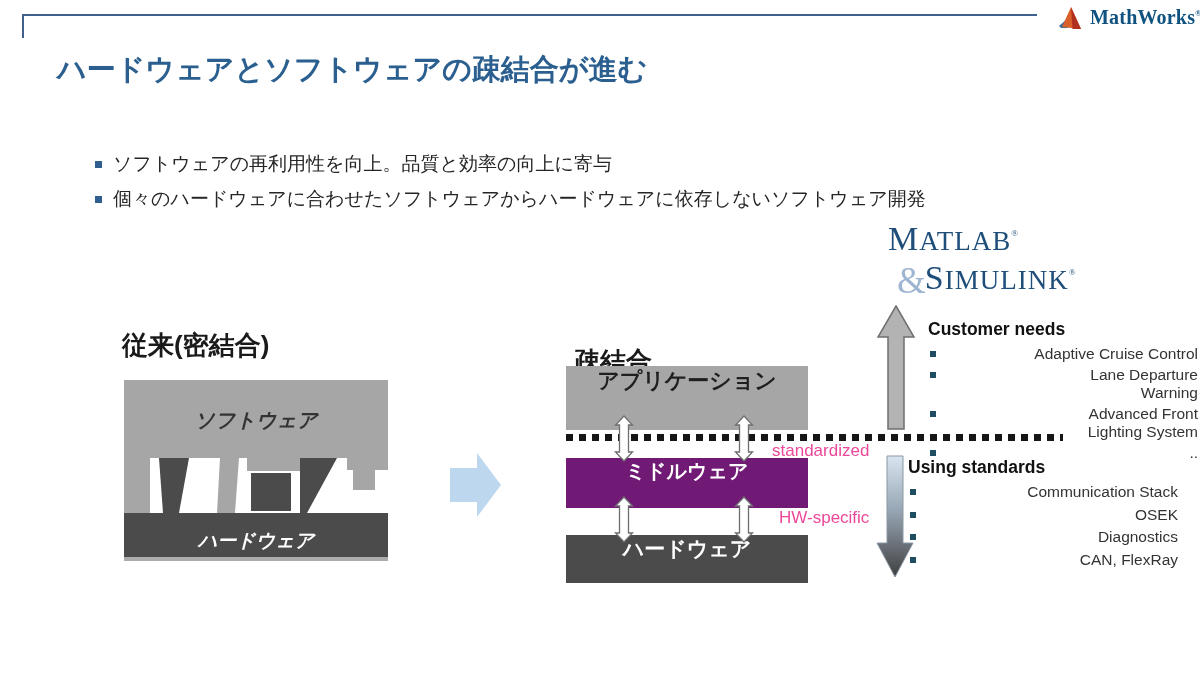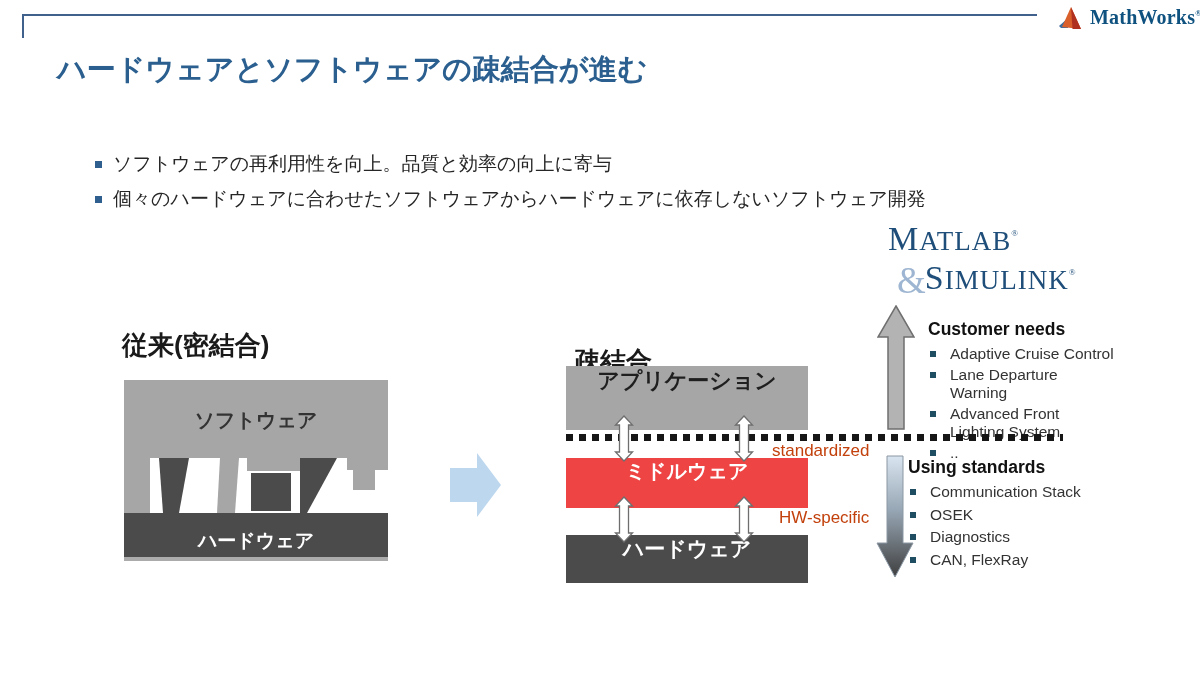"Adaptive Cruise Control" .en-list li { text-align: none -> right }
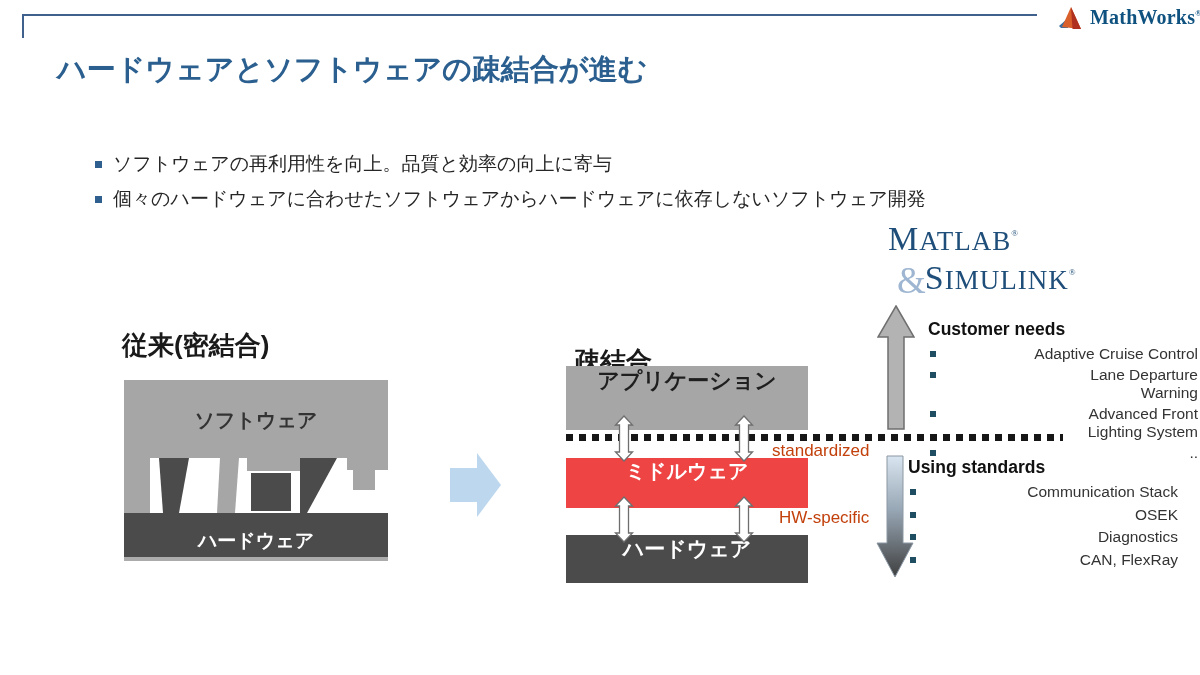"ソフトウェア" .ld-label { font-style: none -> italic }
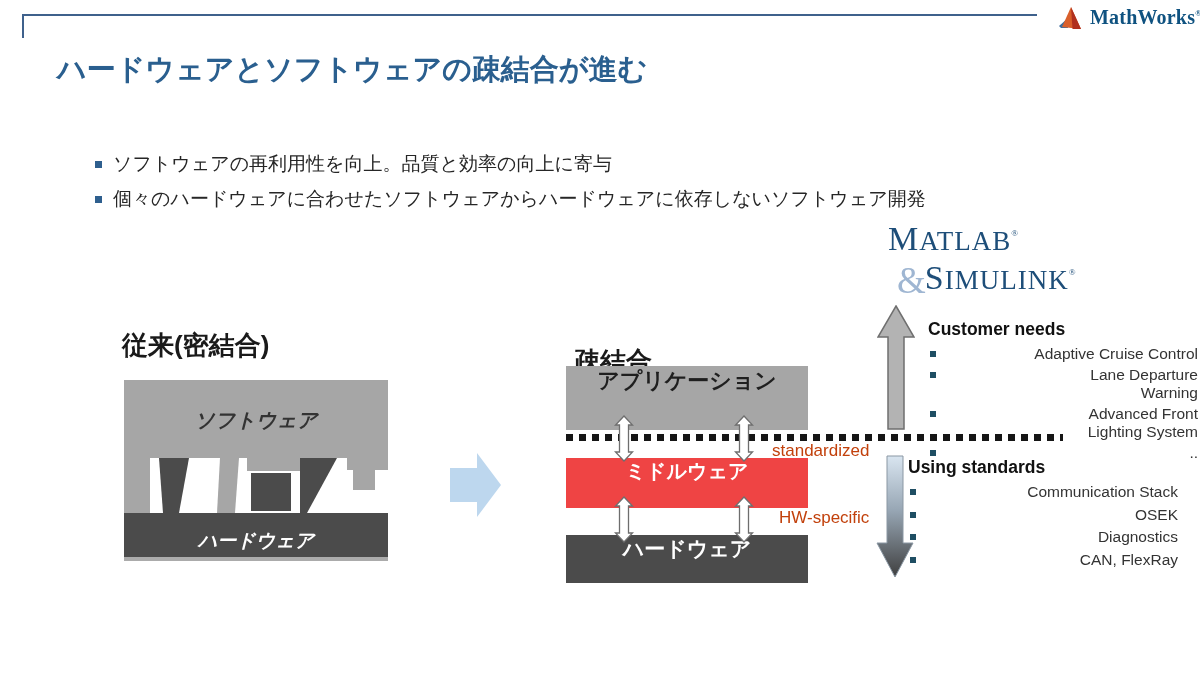"standardized" .anno { color: #c2410c -> #ec4899 }
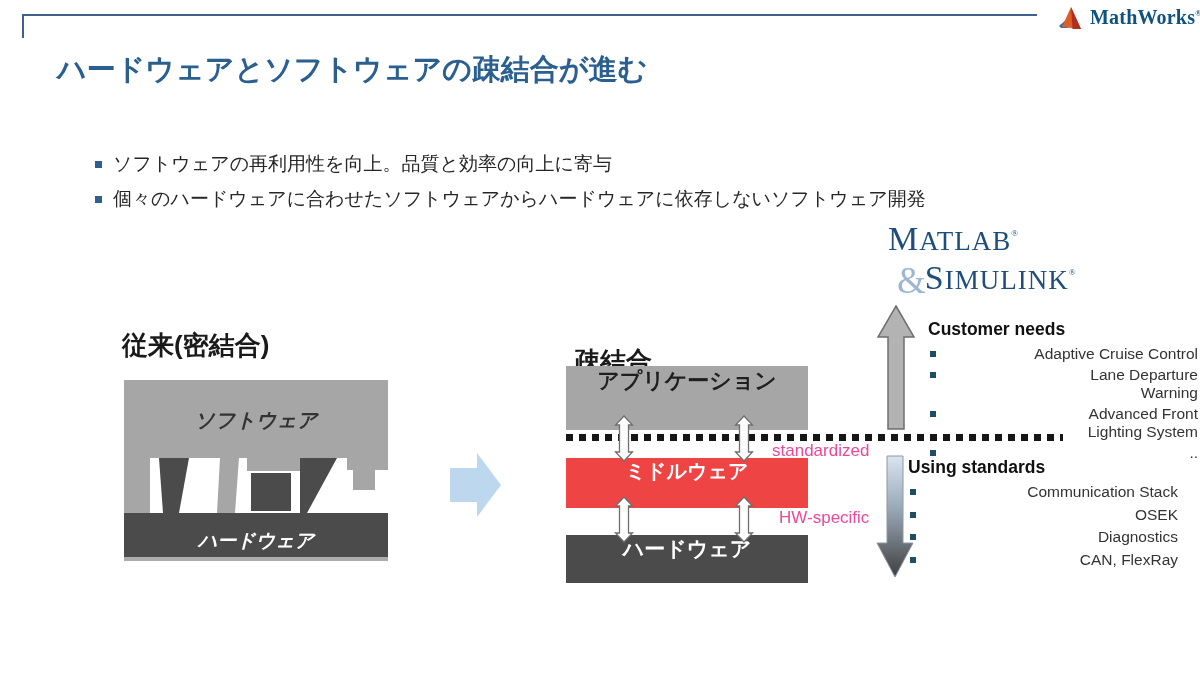"ミドルウェア" .blk-mid { background: #ef4444 -> #701a75 }
